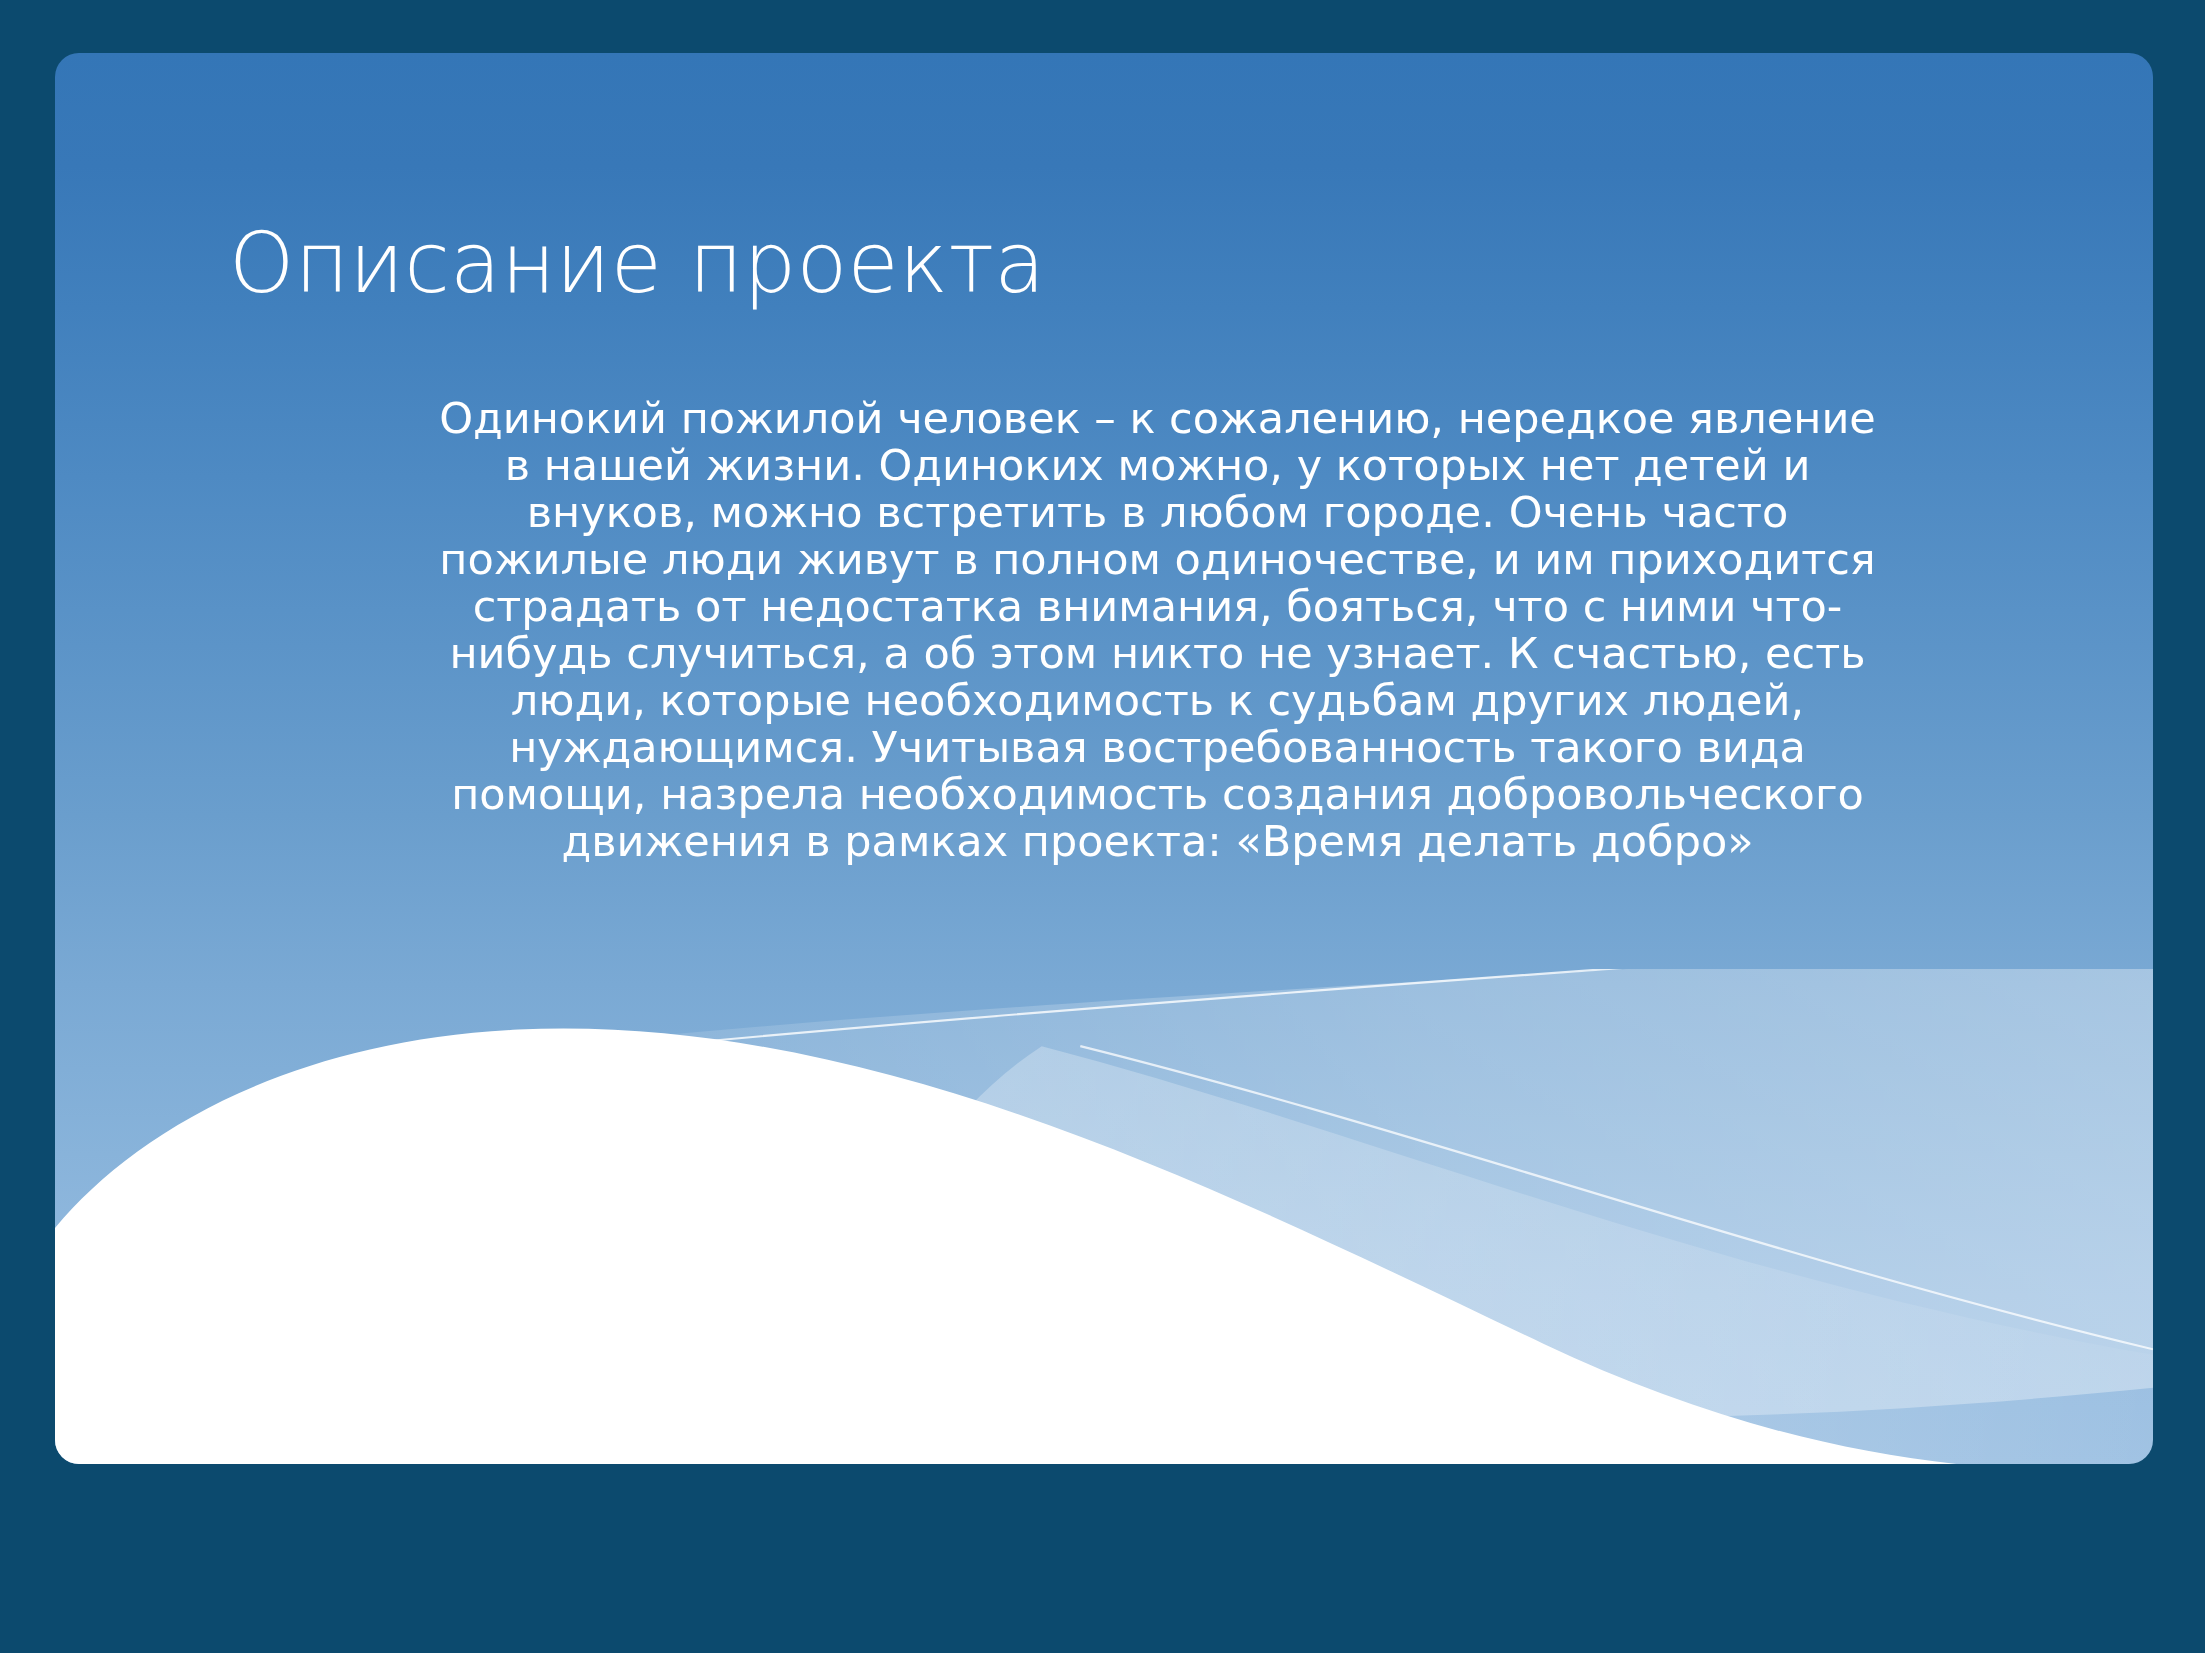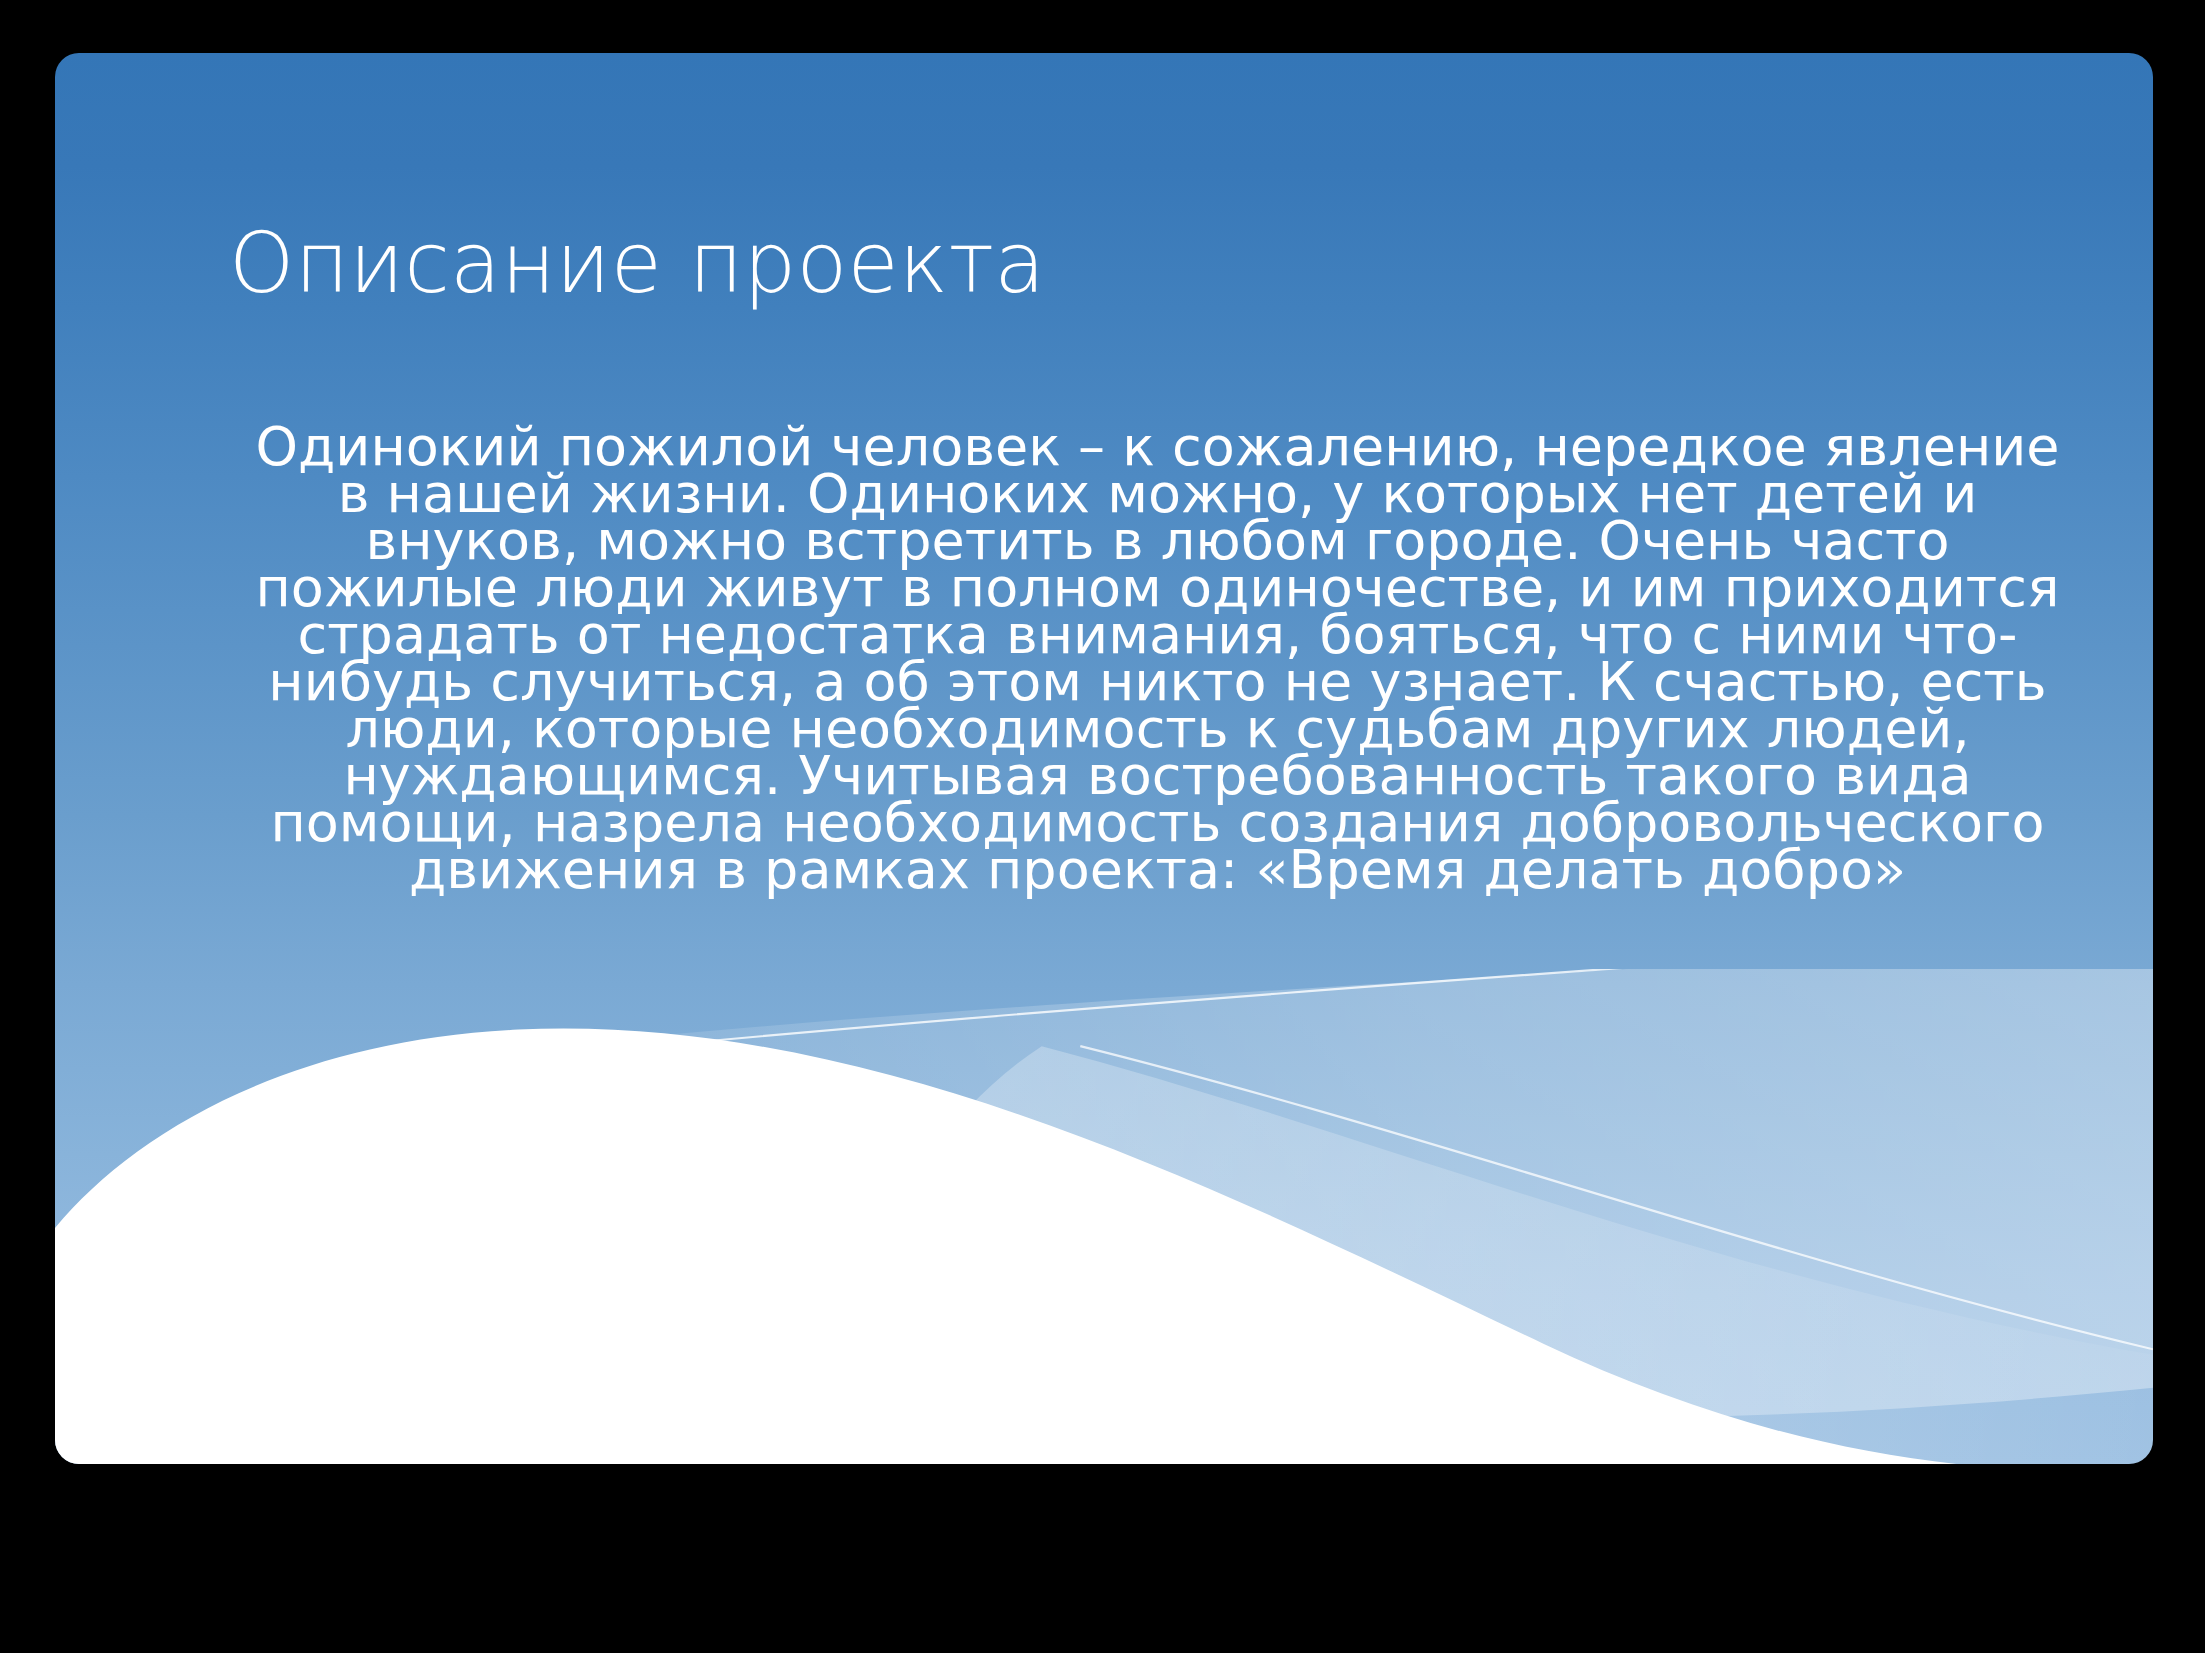"Описание проекта" #slide { background: #000000 -> #0c4a6e }
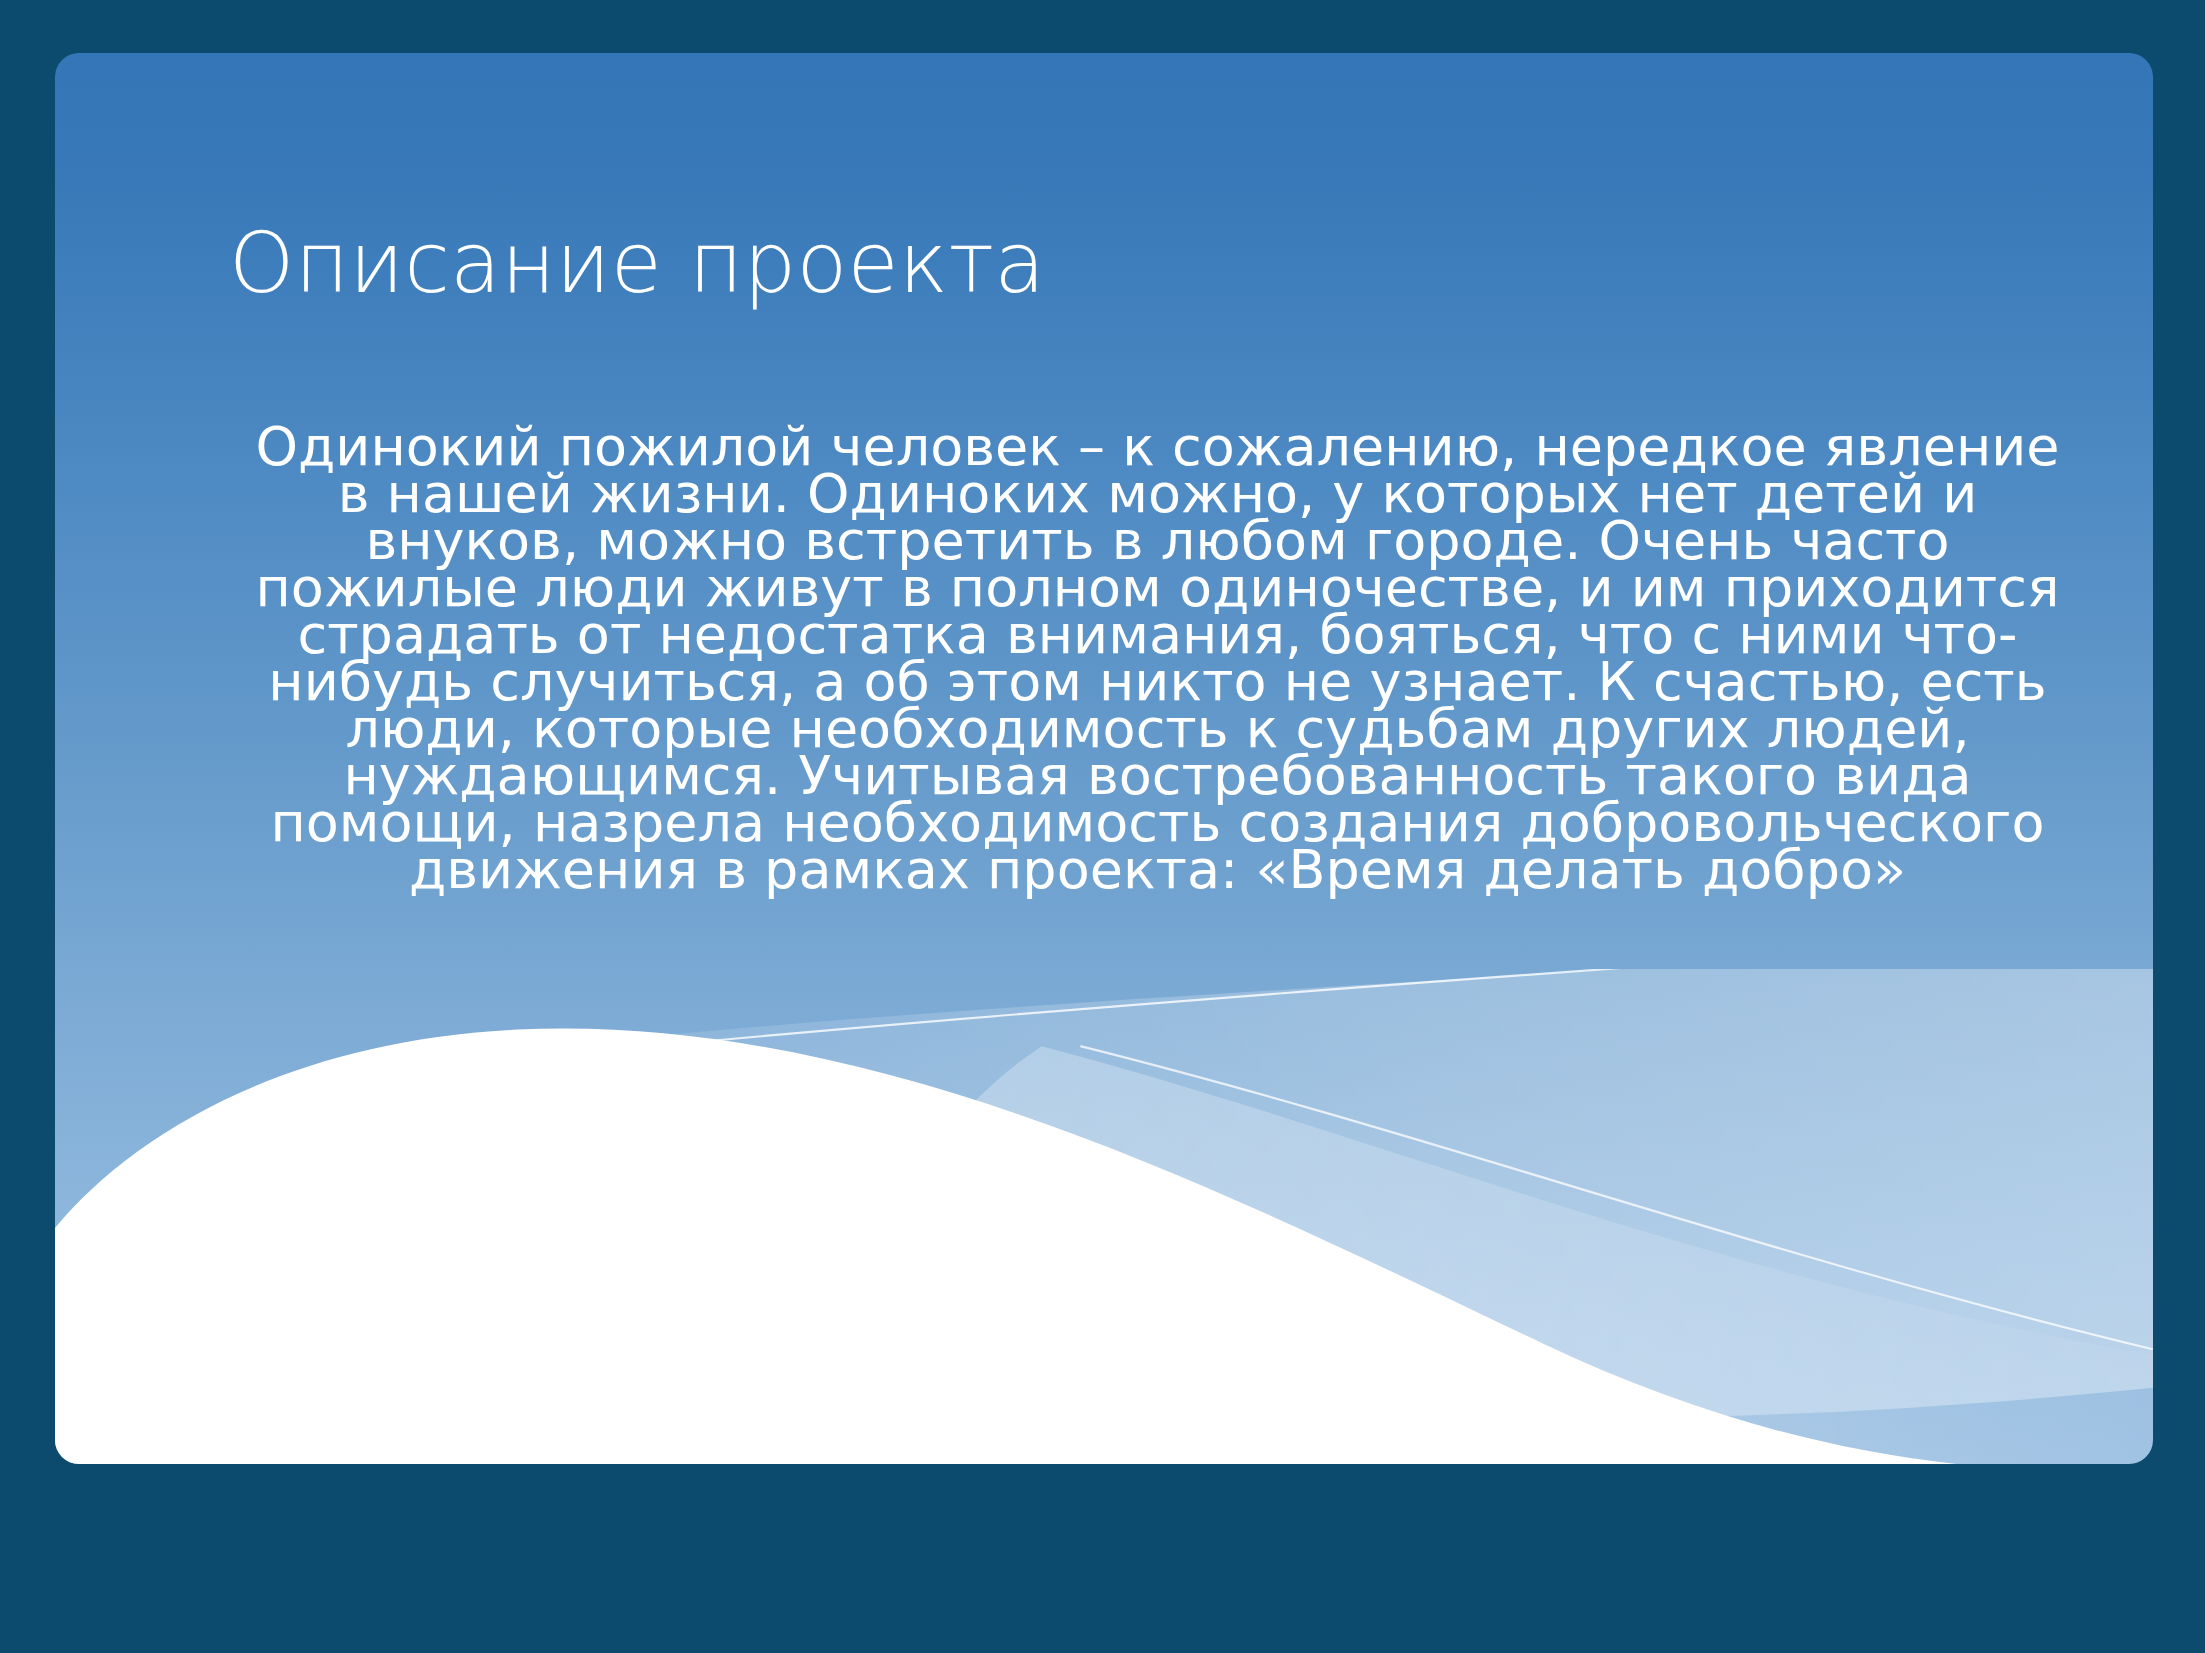"Одинокий пожилой человек – к" #body-text { font-size: 54px -> 43px; margin-top: 28px -> none }
